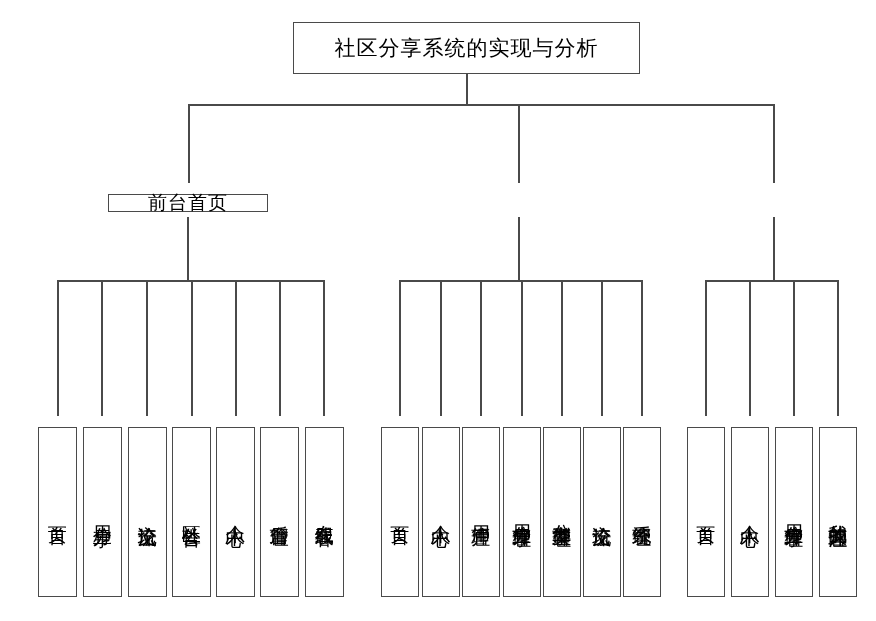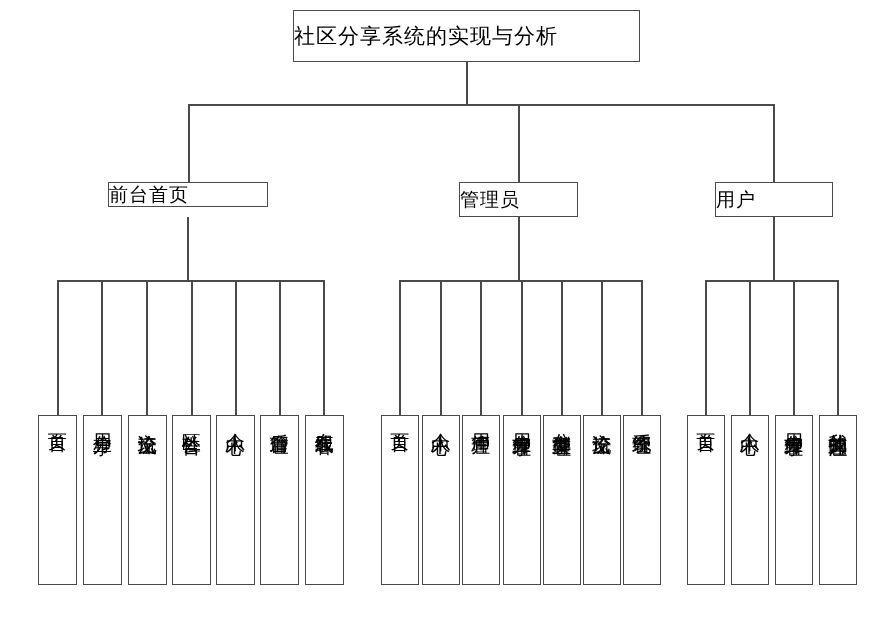"社区分享系统的实现与分析" .node { justify-content: flex-start -> center; margin-top: none -> 12px }
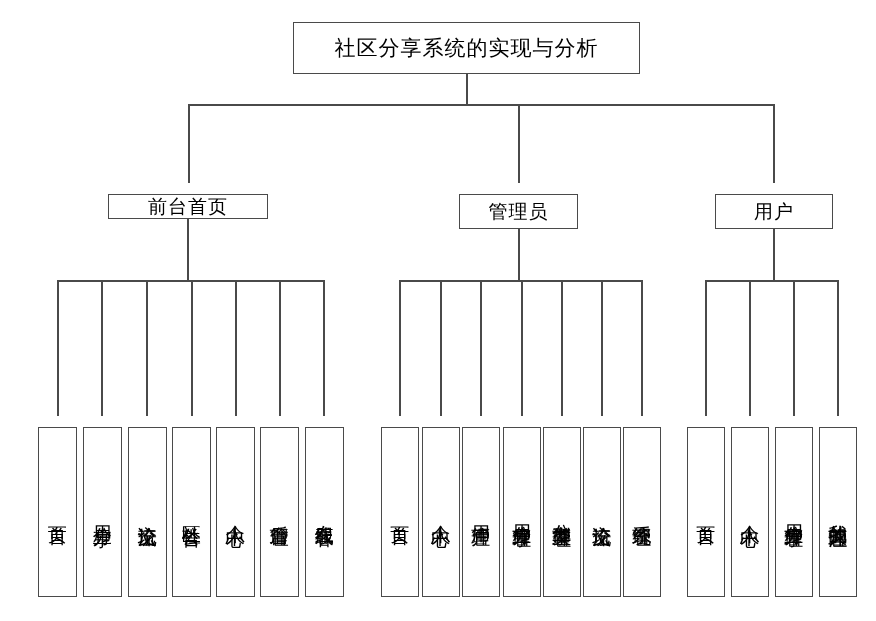"前台首页" div.node { height: 25px -> 18px }
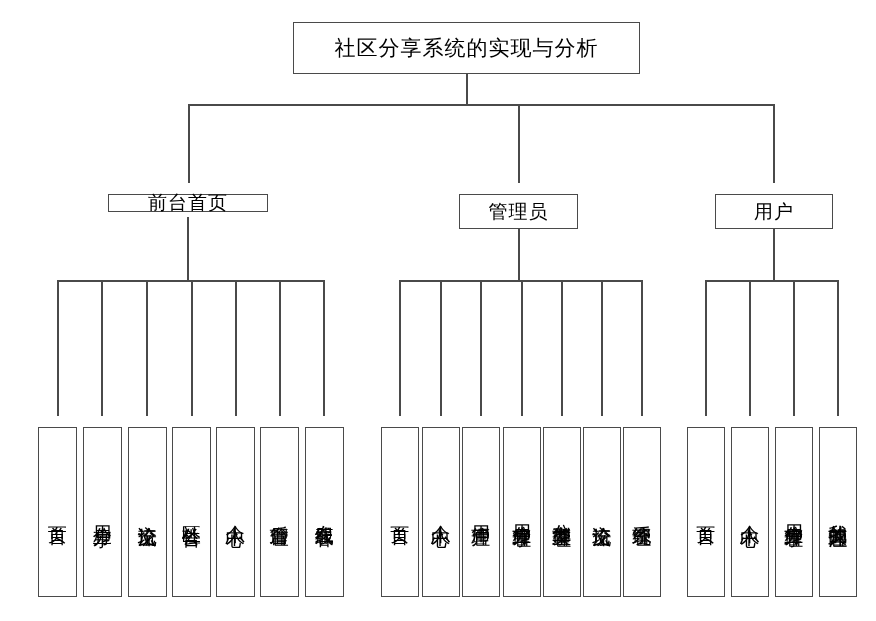"管理员" div.node { html: <div> <span>管理员</span> </div> -> none }
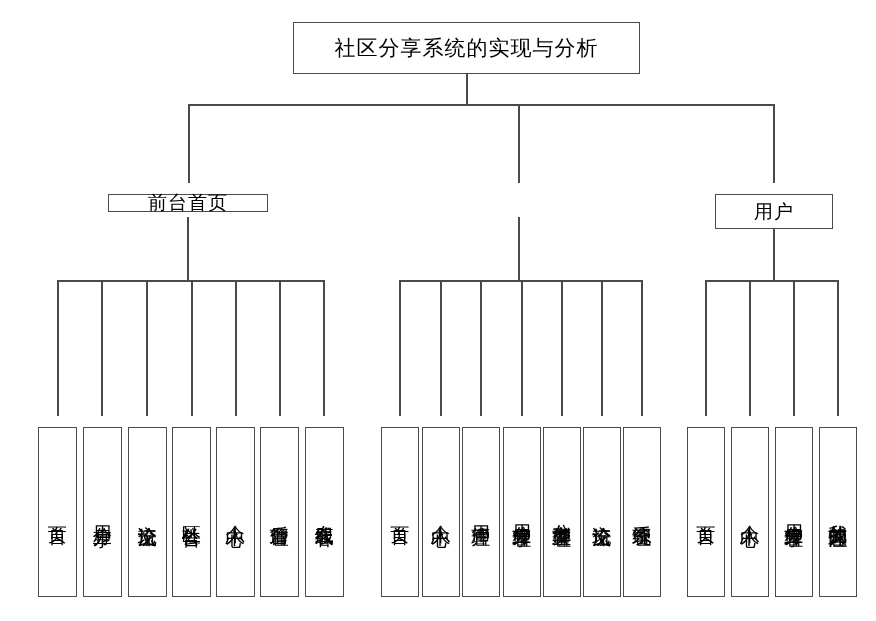"用户" div.node { html: <div> <span>用户</span> </div> -> none }
